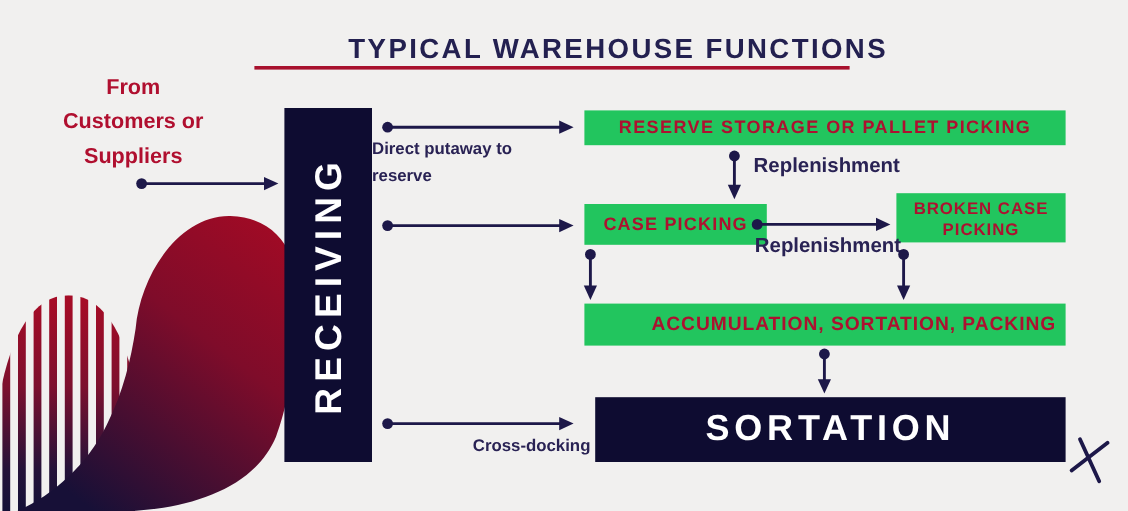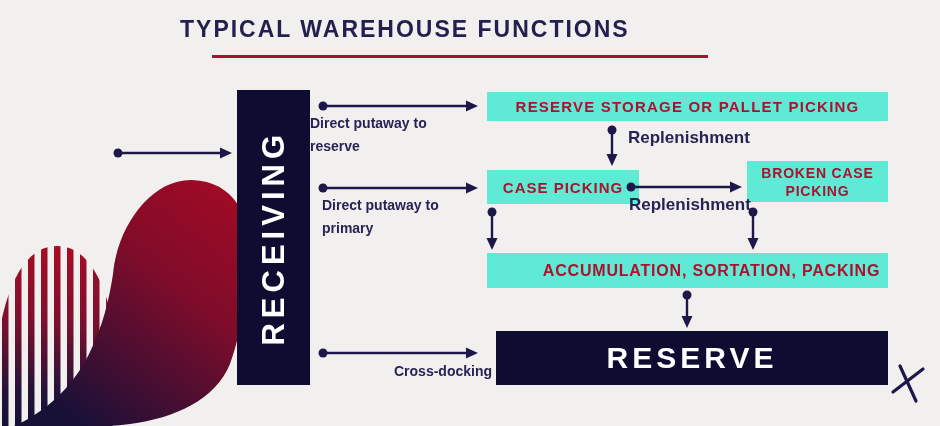"TYPICAL WAREHOUSE FUNCTIONS" .title { text-align: left -> right; top: 16px -> 27px }
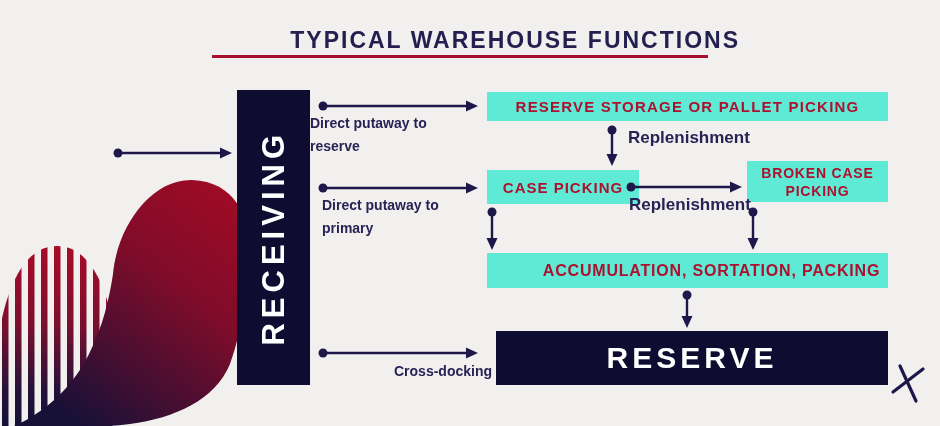"From" div.abs { html: none -> <div> <span>From</span> <span>Customers or</span> <span>Suppliers</span> </div> }
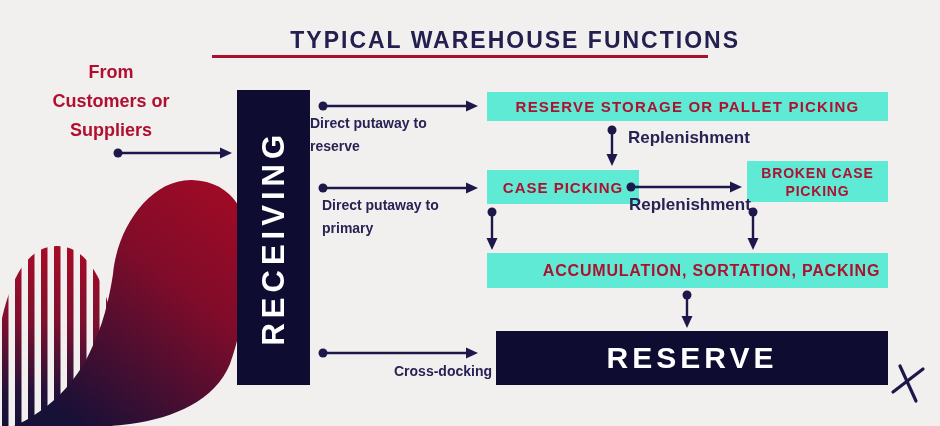"RESERVE STORAGE OR PALLET PICKING" .gray-node { background: #5eead4 -> #22c55e }
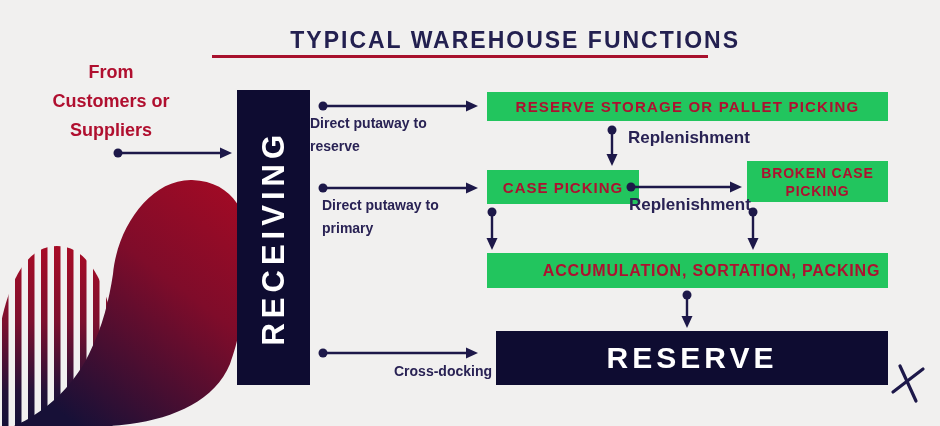"Direct putaway to primary" div.abs { html: <div>Direct putaway to primary</div> -> none }
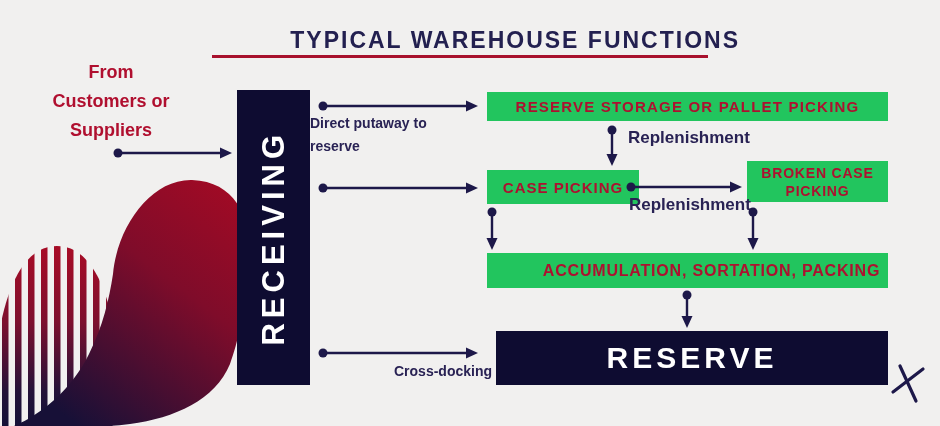"RESERVE" div.abs { text: RESERVE -> SORTATION }
